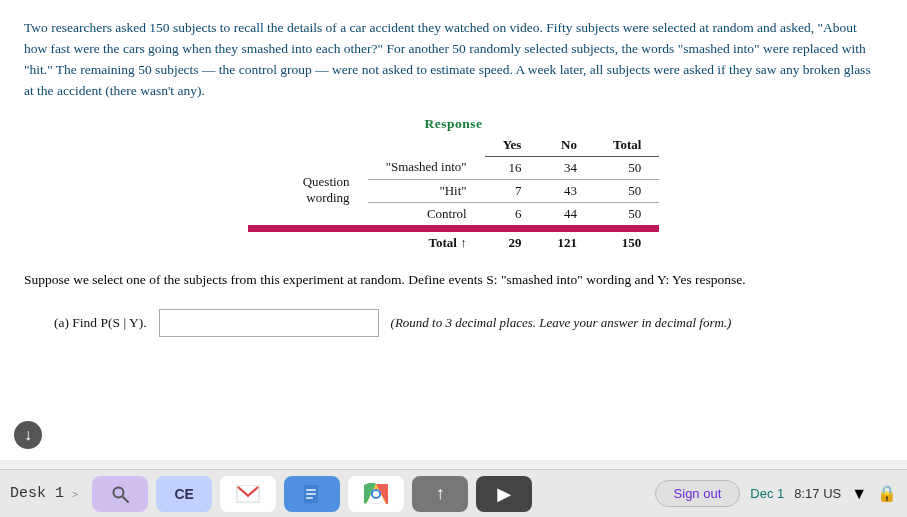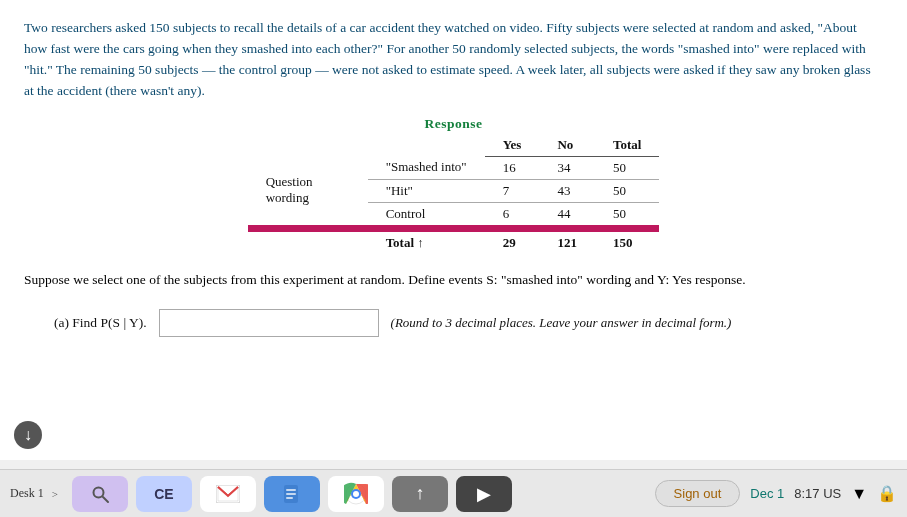"Yes" .data-table th, .data-table td { text-align: left -> right }
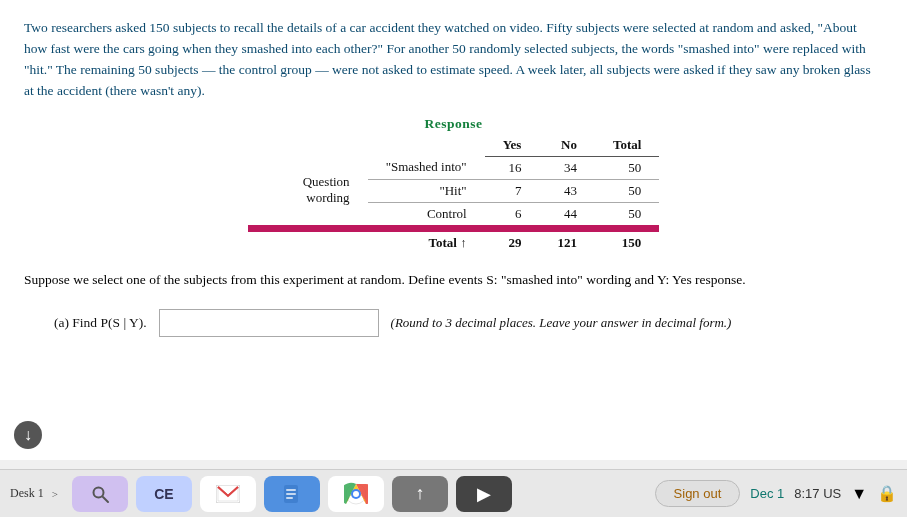"Desk 1" .desk-label { font-family: none -> Liberation Mono, monospace; font-size: 12px -> 15px }
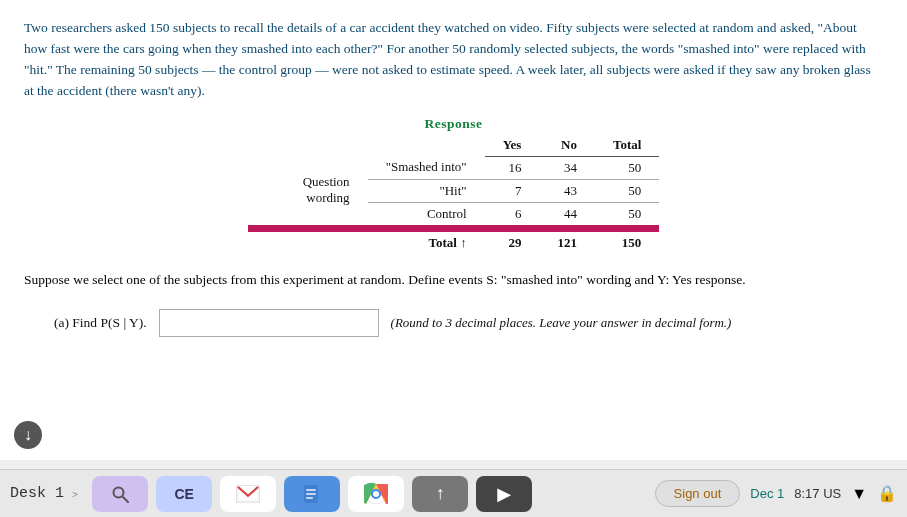"Sign out" .sign-out-btn { color: #a16207 -> #6d28d9 }
